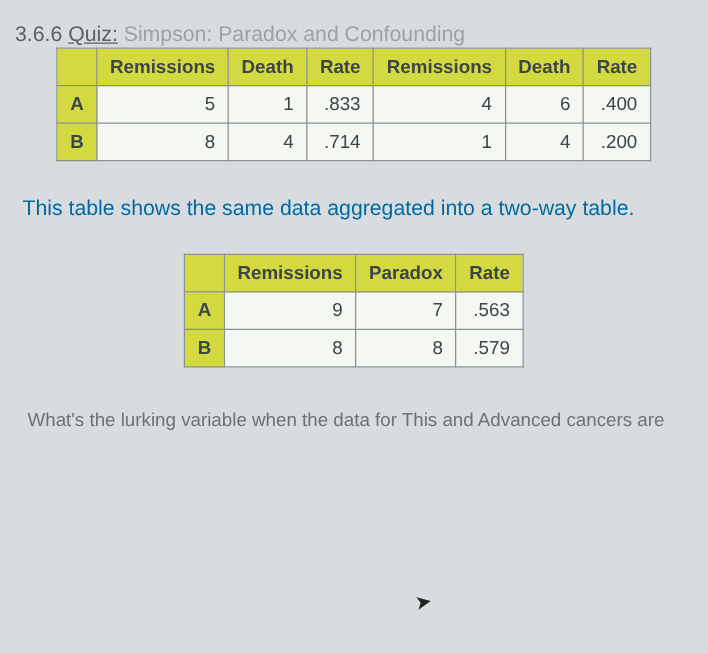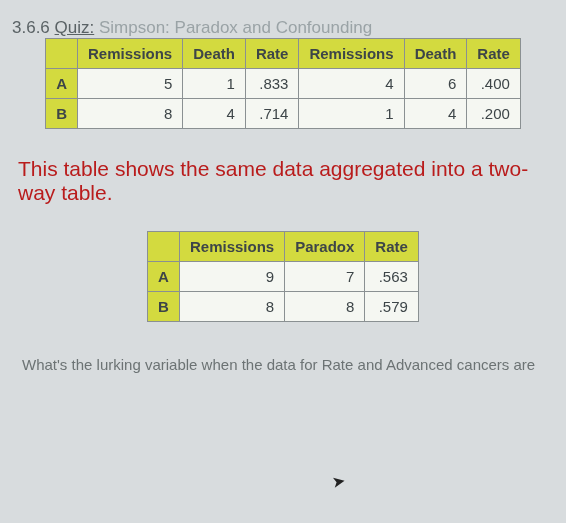"This table shows the same" .caption { color: #b91c1c -> #0369a1; font-size: 21px -> 17px }
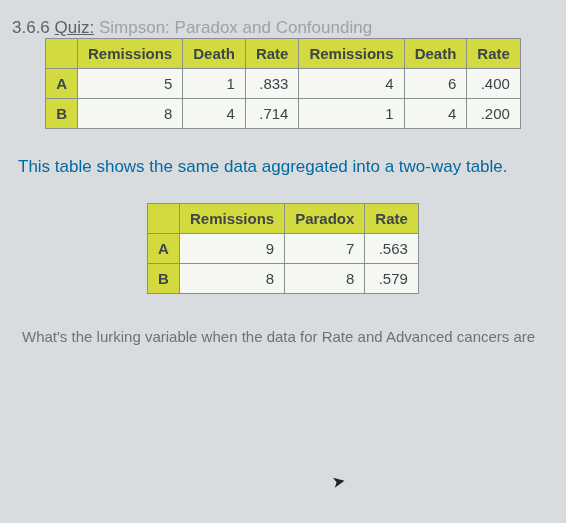"What's the lurking variable when" div.question { text: Rate -> This }
